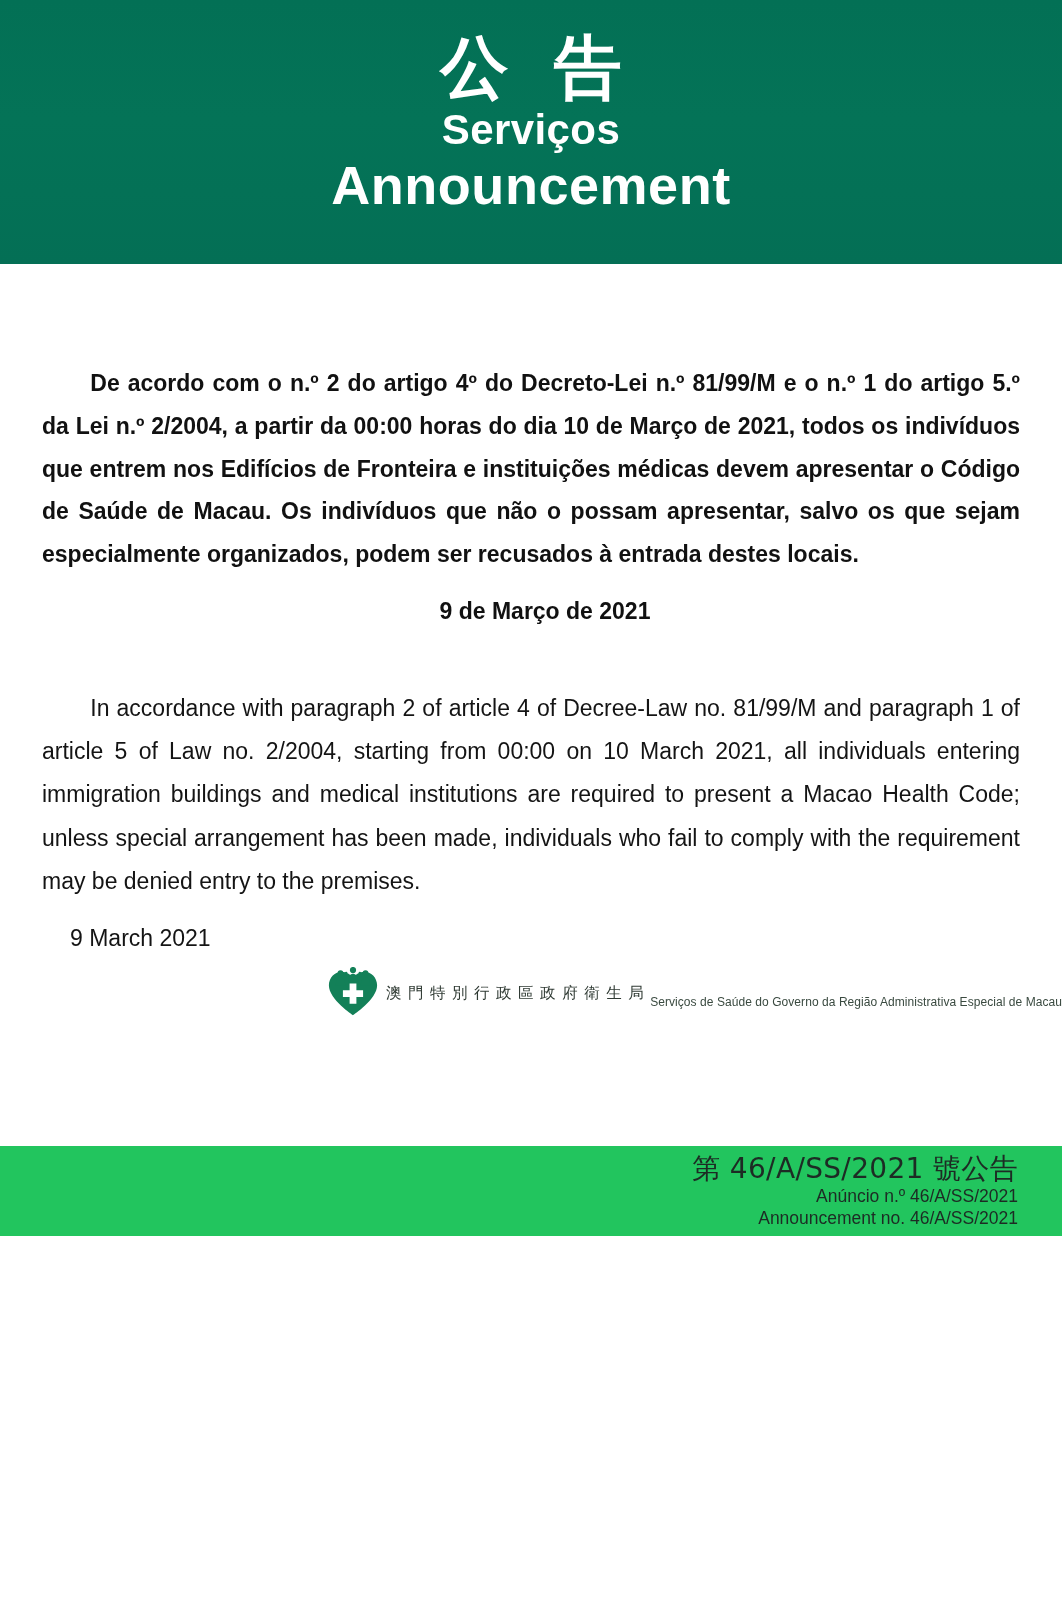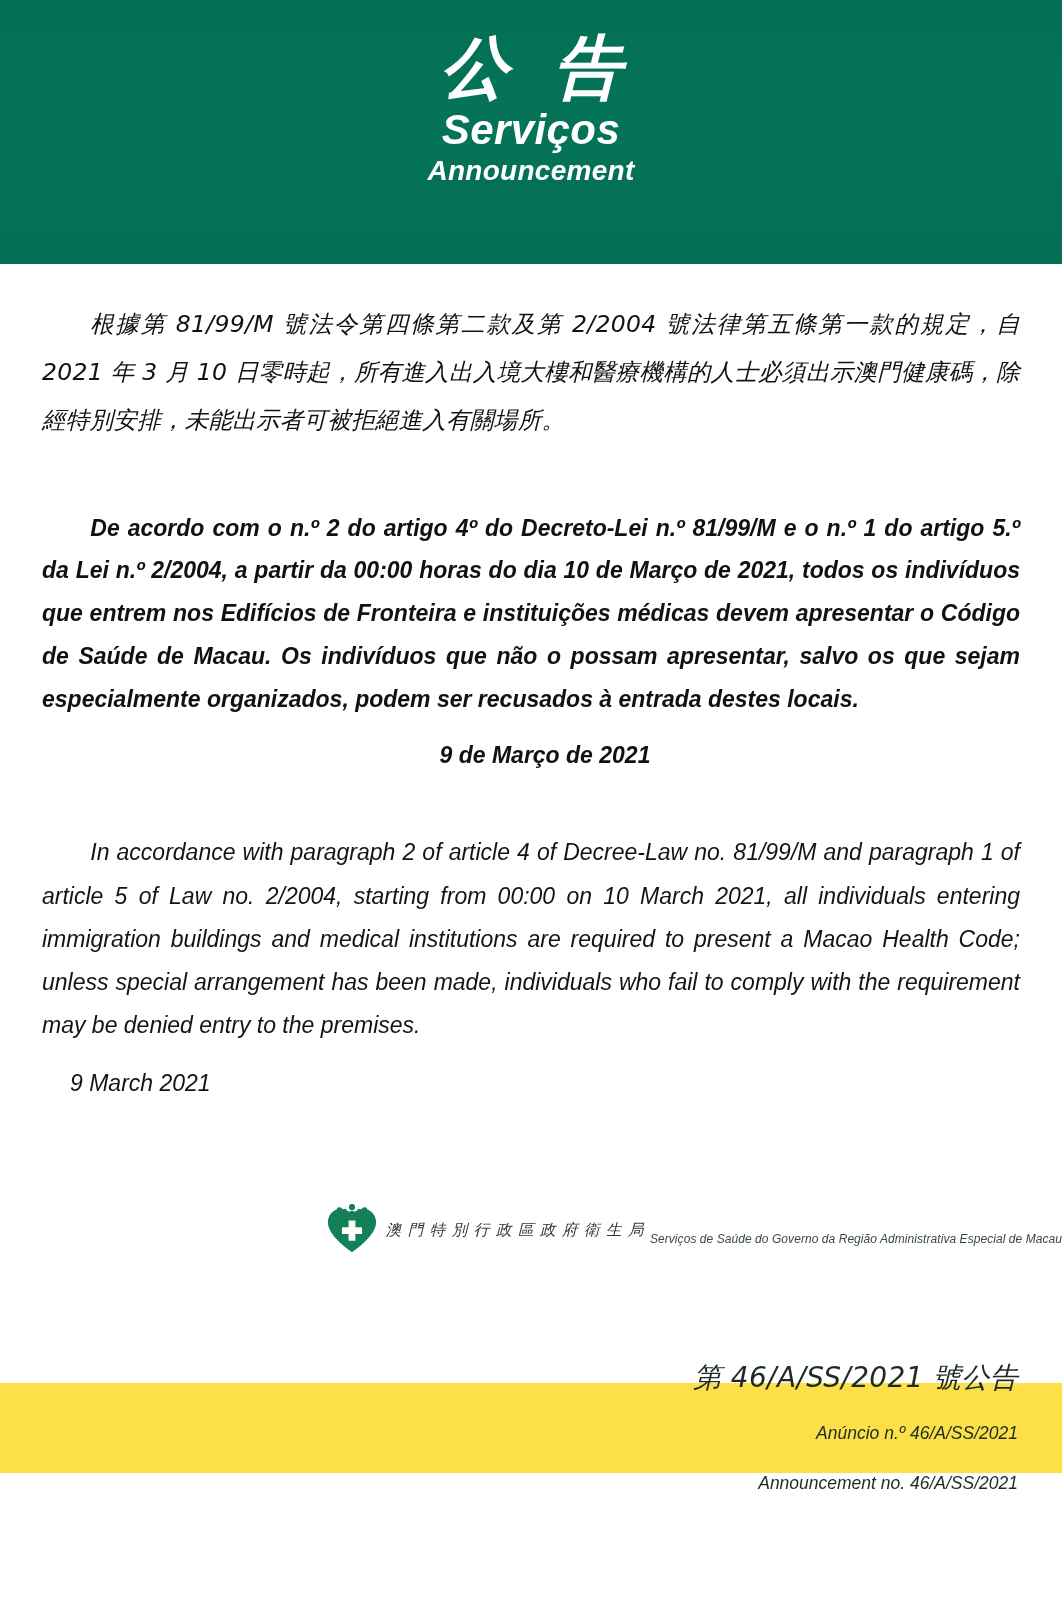"公 告" .page { font-style: italic -> none; height: 1473px -> 1236px }
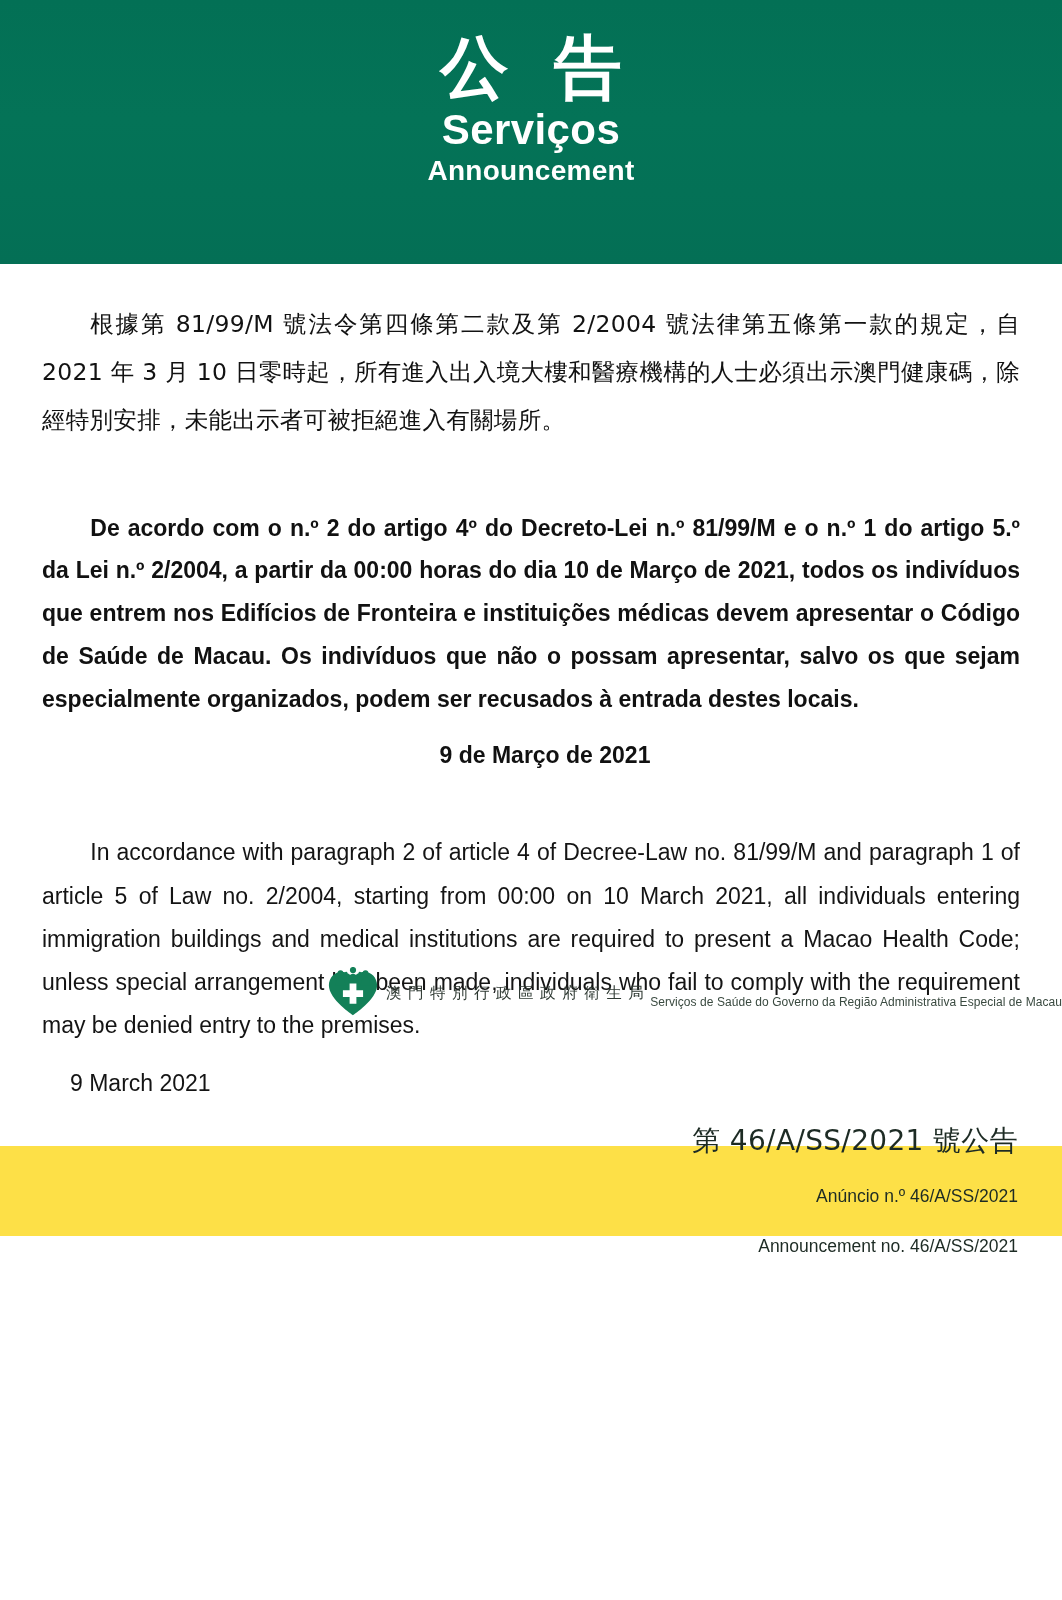"Announcement" .banner-en { font-size: 28px -> 54px }
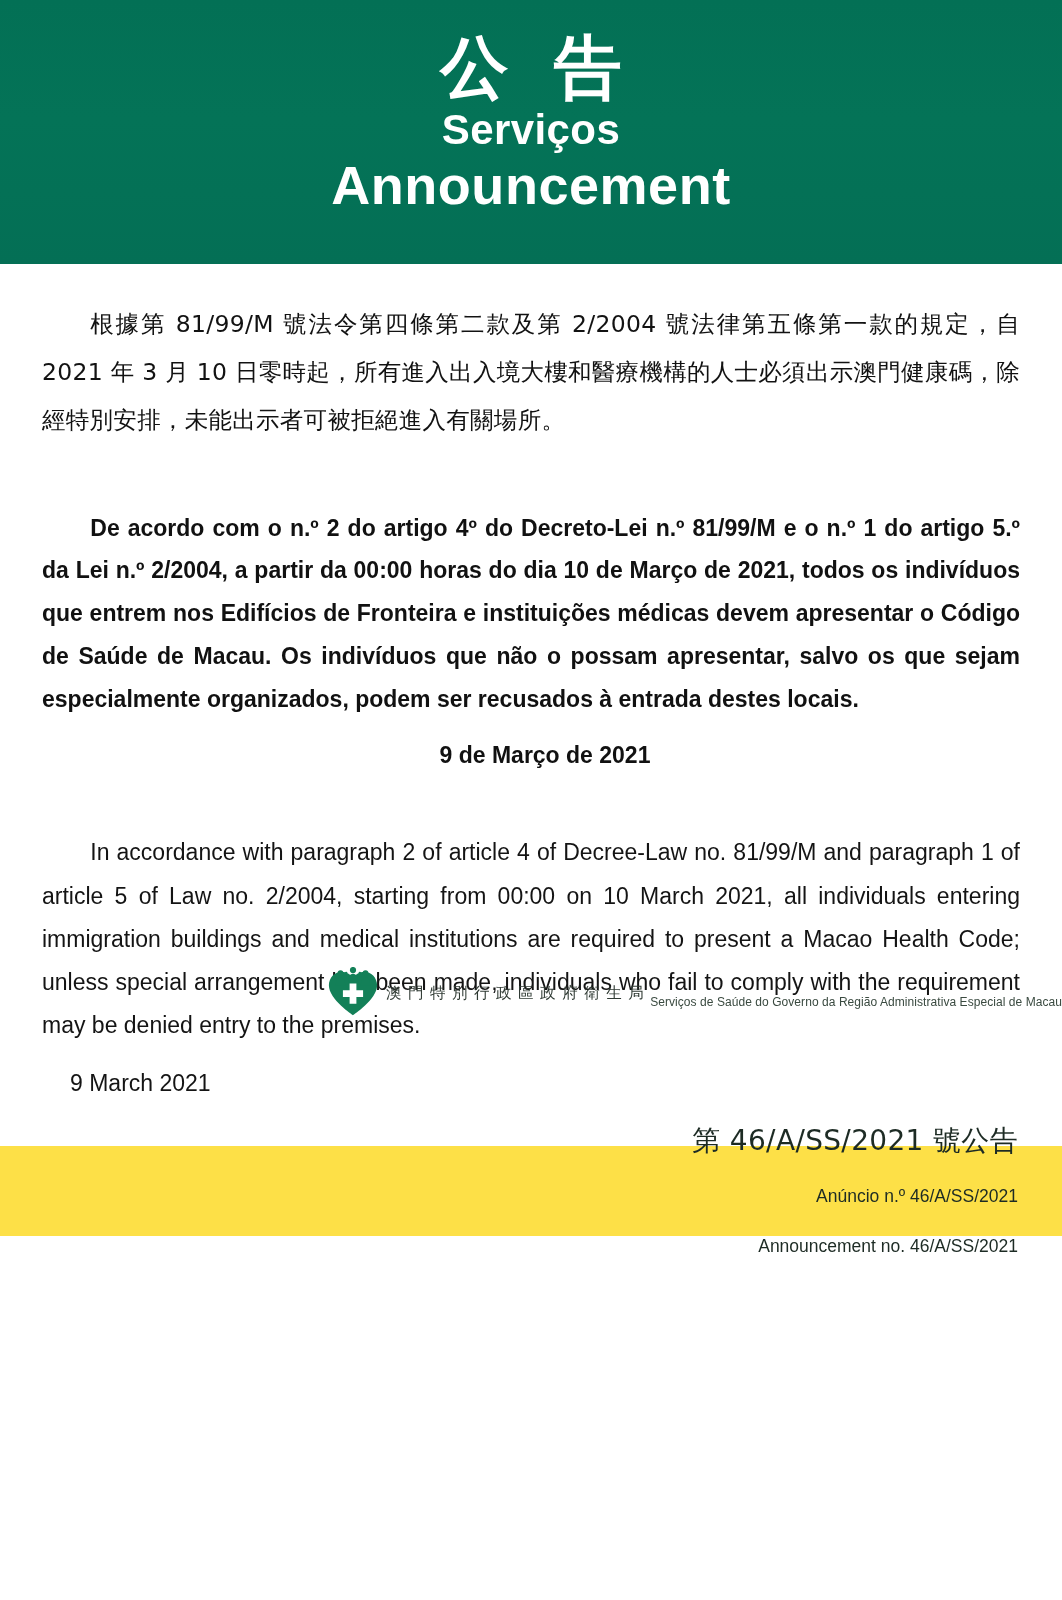"根據第 81/99/M 號法令第四條第二款及第 2/2004" p.cn-body { html: <p>根據第 81/99/M 號法令第四條第二款及第 2/2004 號法律第五條第一款的規定，自 2021 年 3 月 10 日零時起，所有進入出入境大樓和醫療機構的人士必須出示澳門健康碼，除經特別安排，未能出示者可被拒絕進入有關場所。</p> -> none }
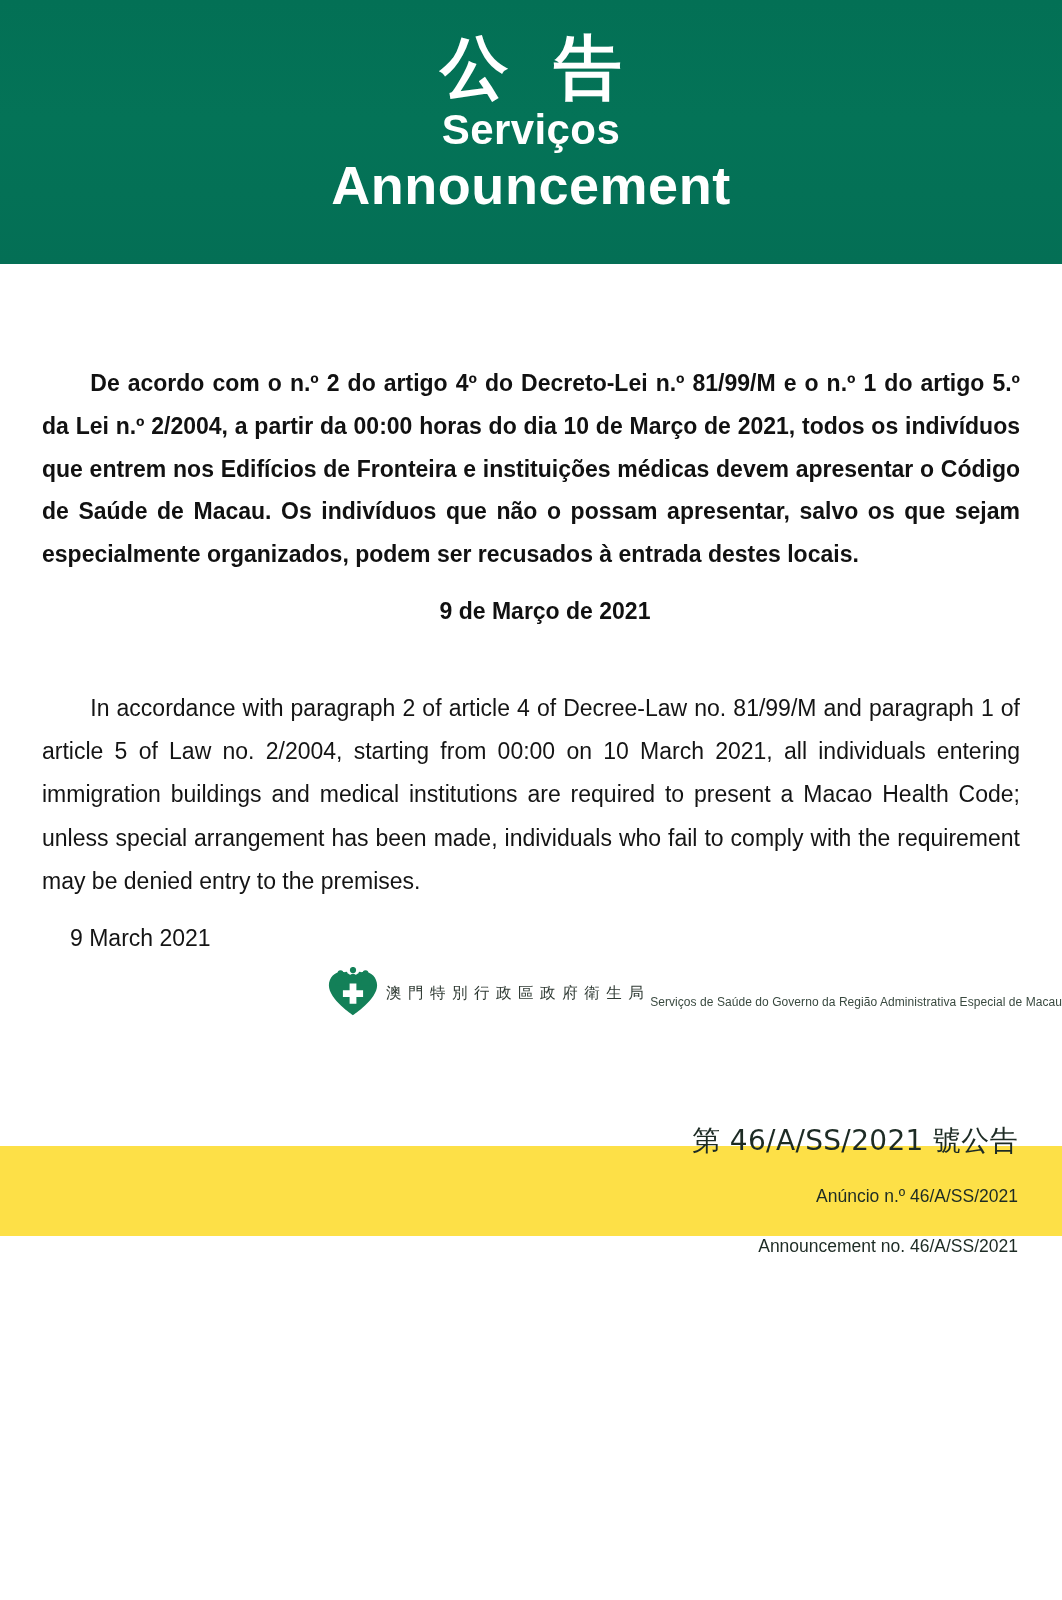"第 46/A/SS/2021 號公告" .footer { background: #fde047 -> #22c55e; gap: 28px -> none }
